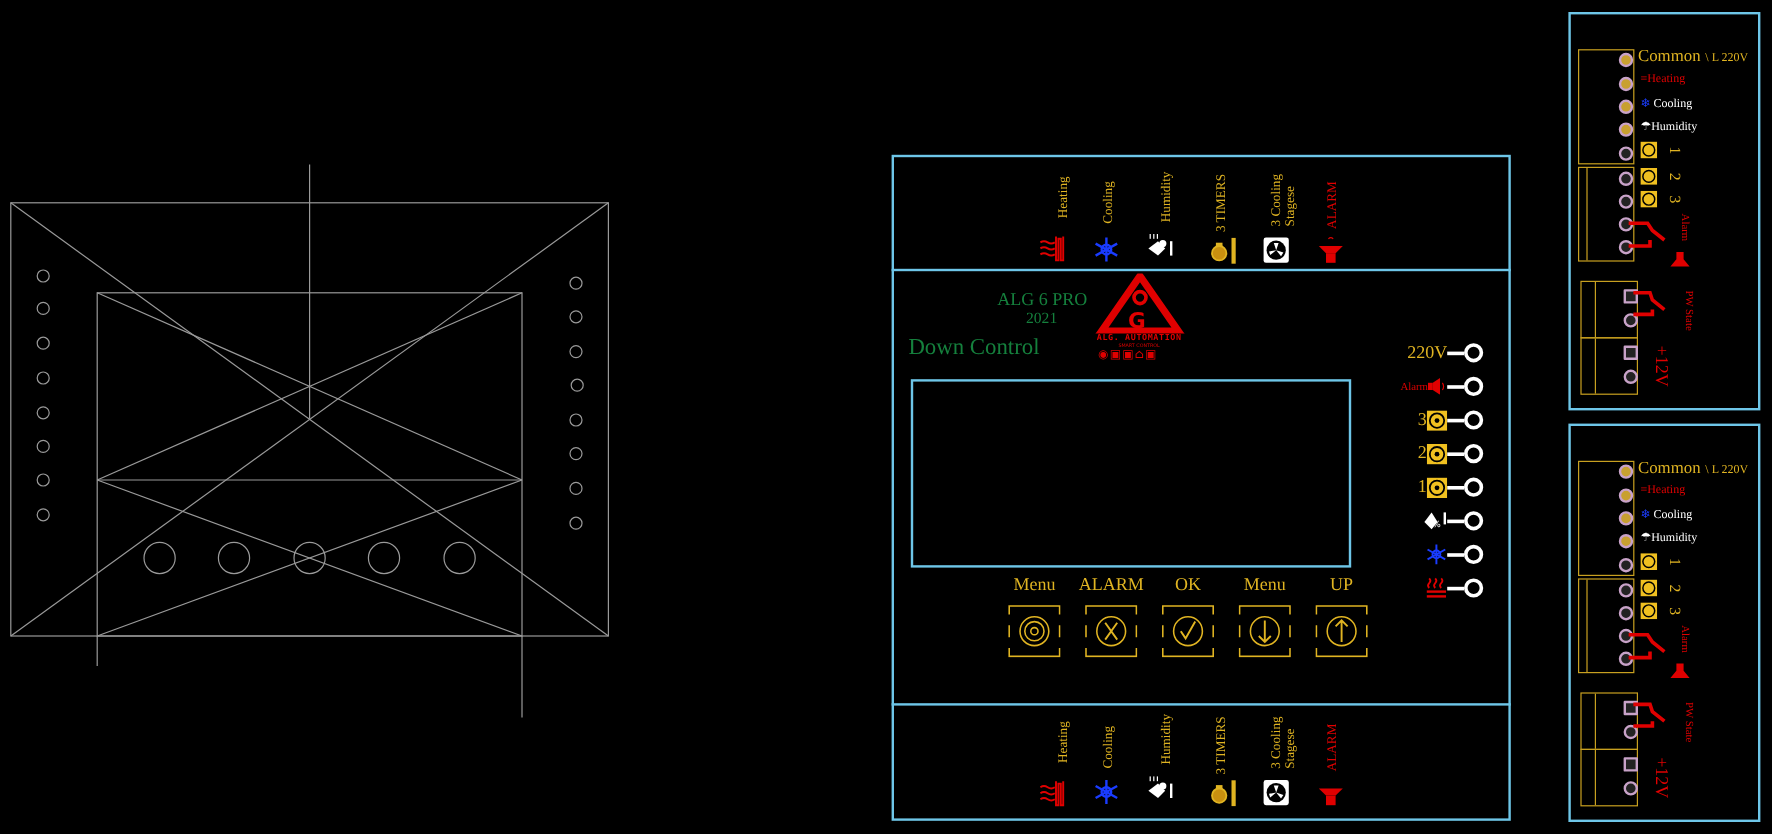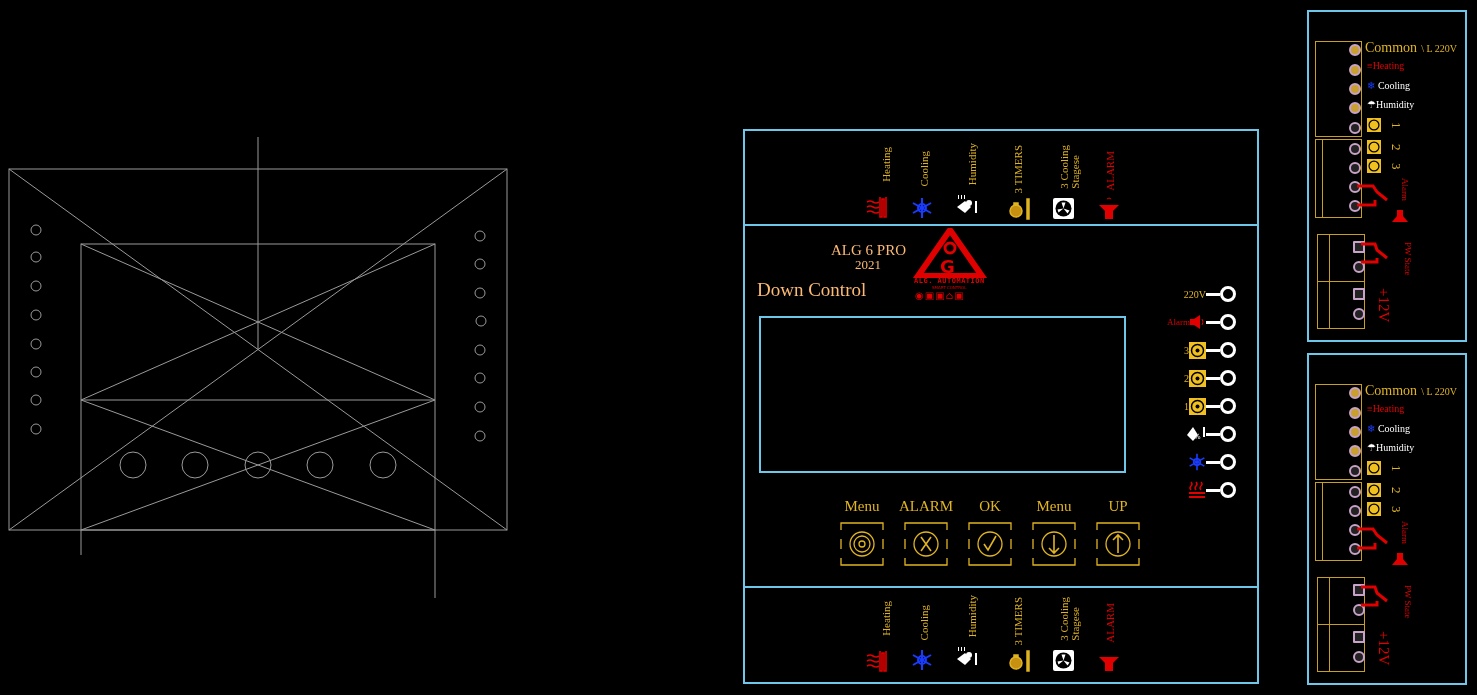"ALG 6 PRO" .red { color: #fdba74 -> #15803d }
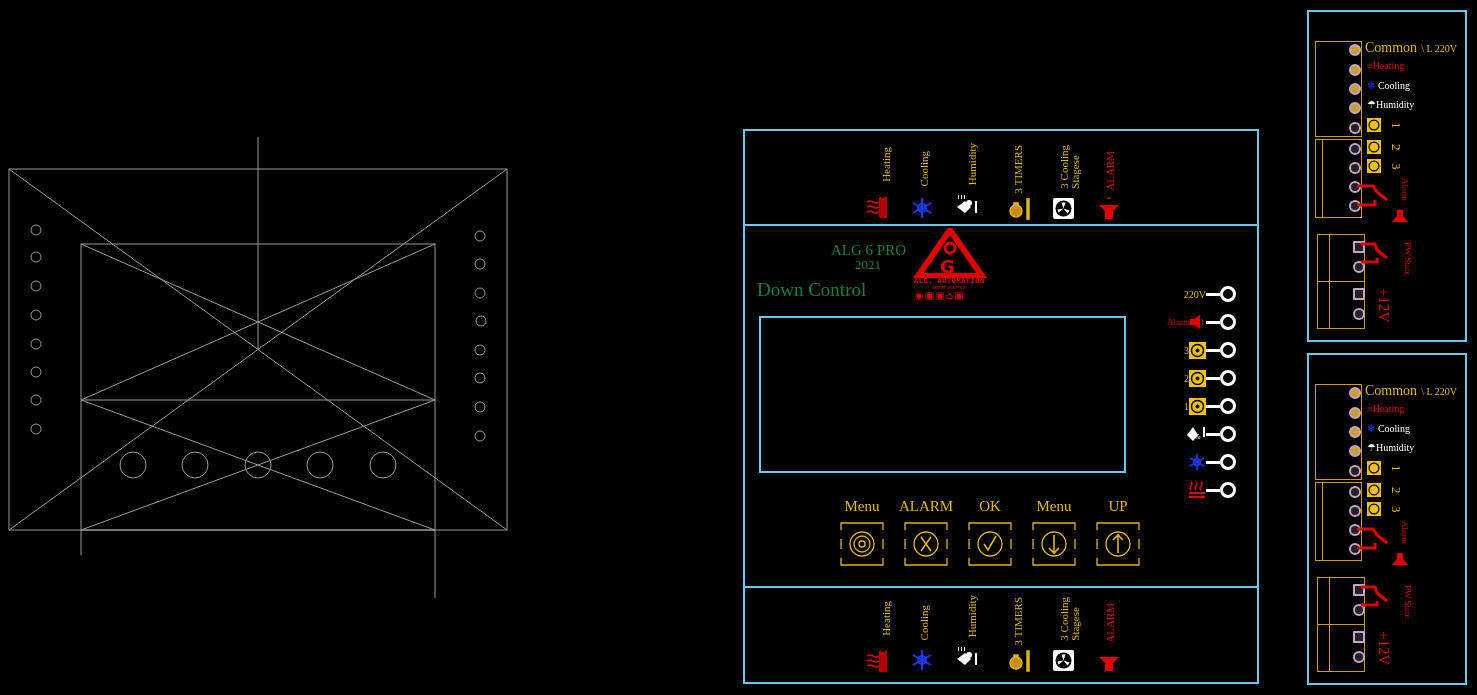"220V" .term-label { font-size: 10px -> 15px }
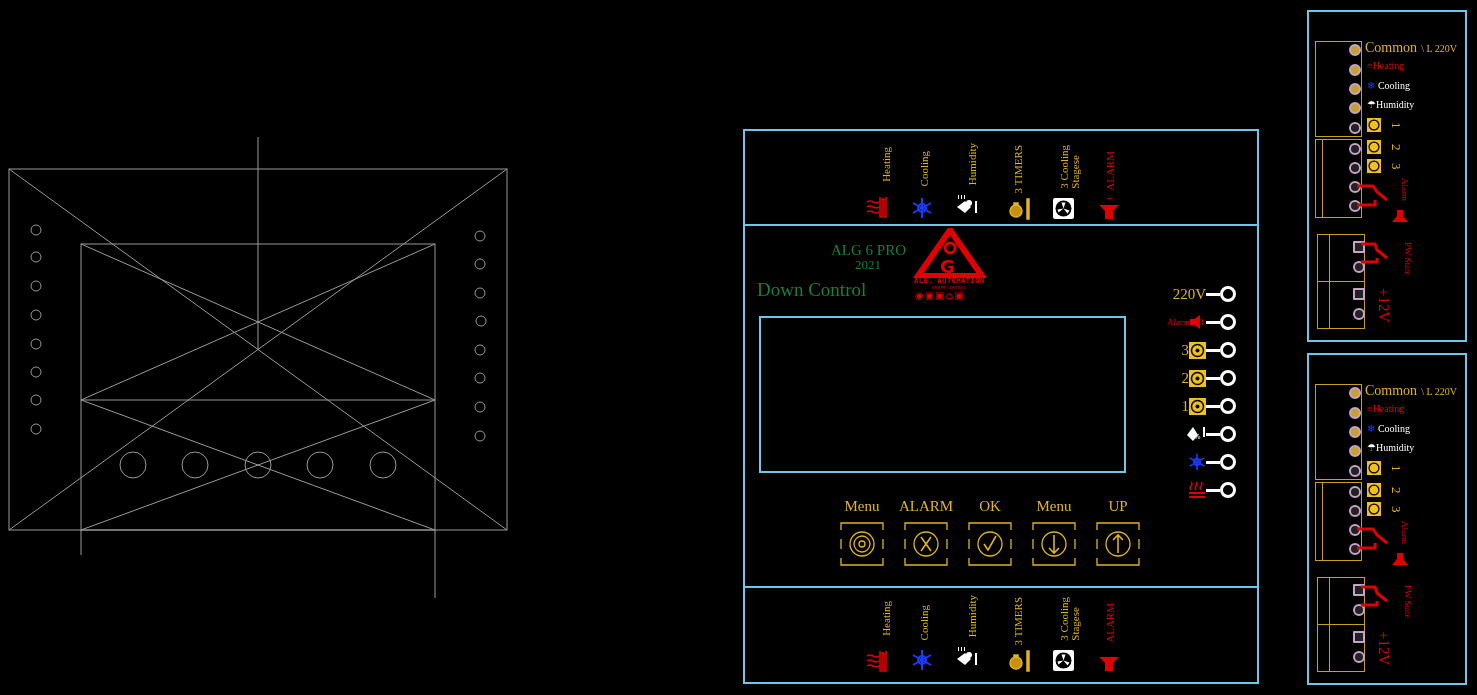"Menu" div.abs { top: 498px -> 480px }
